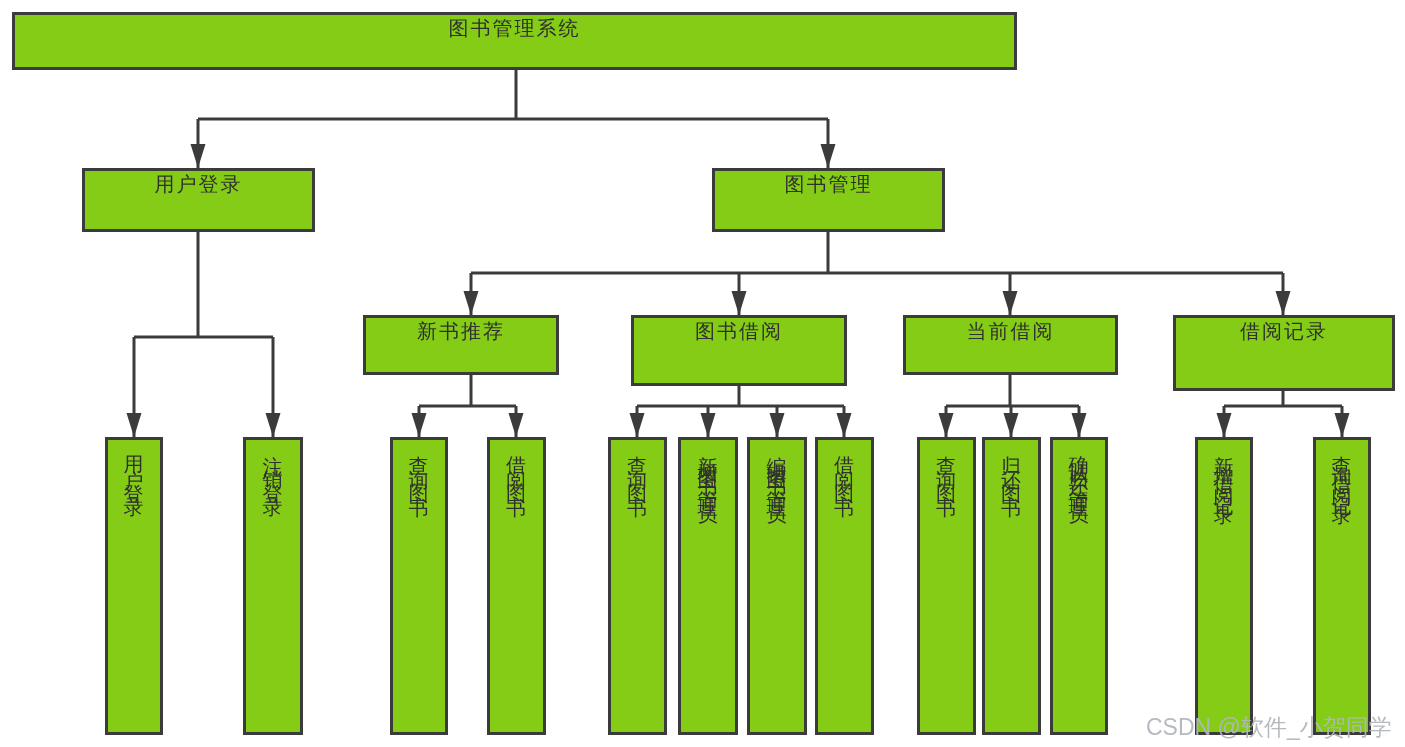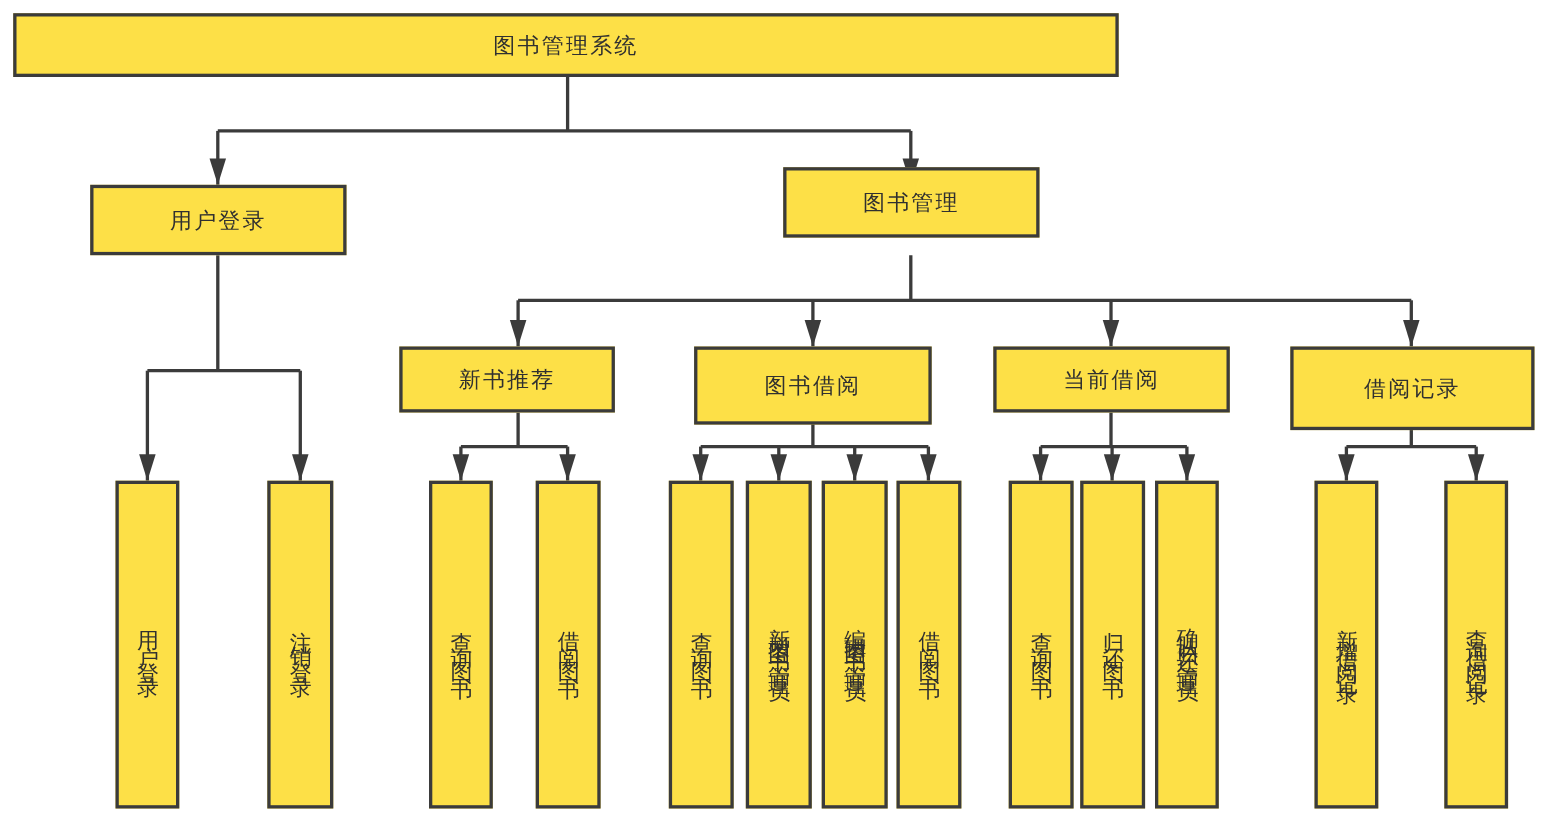"图书管理系统" .node { align-items: center -> none; background: #fde047 -> #84cc16 }
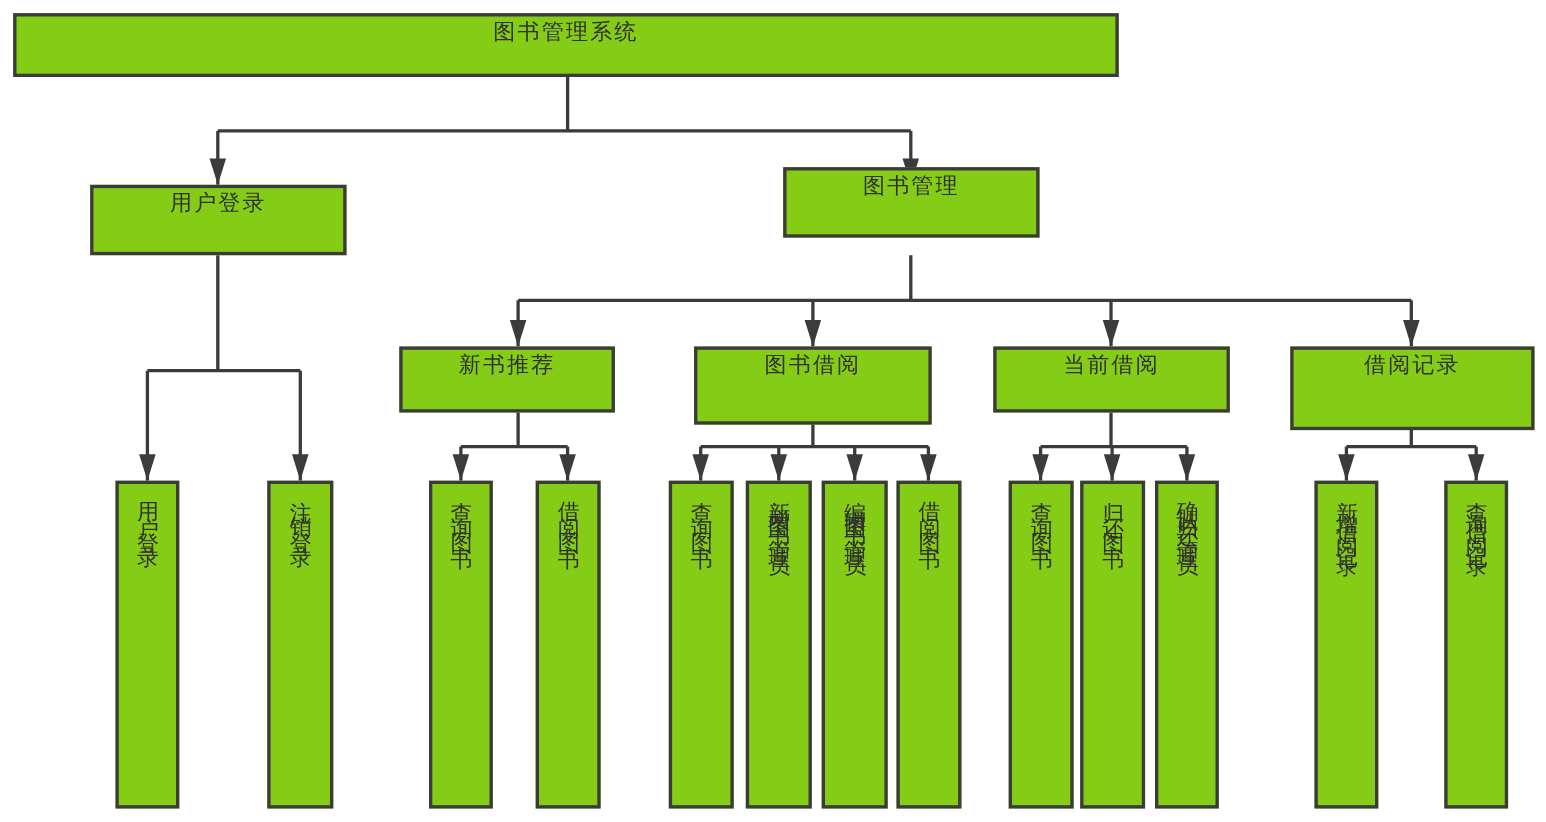"图书管理" div.node { top: 152px -> 168px }
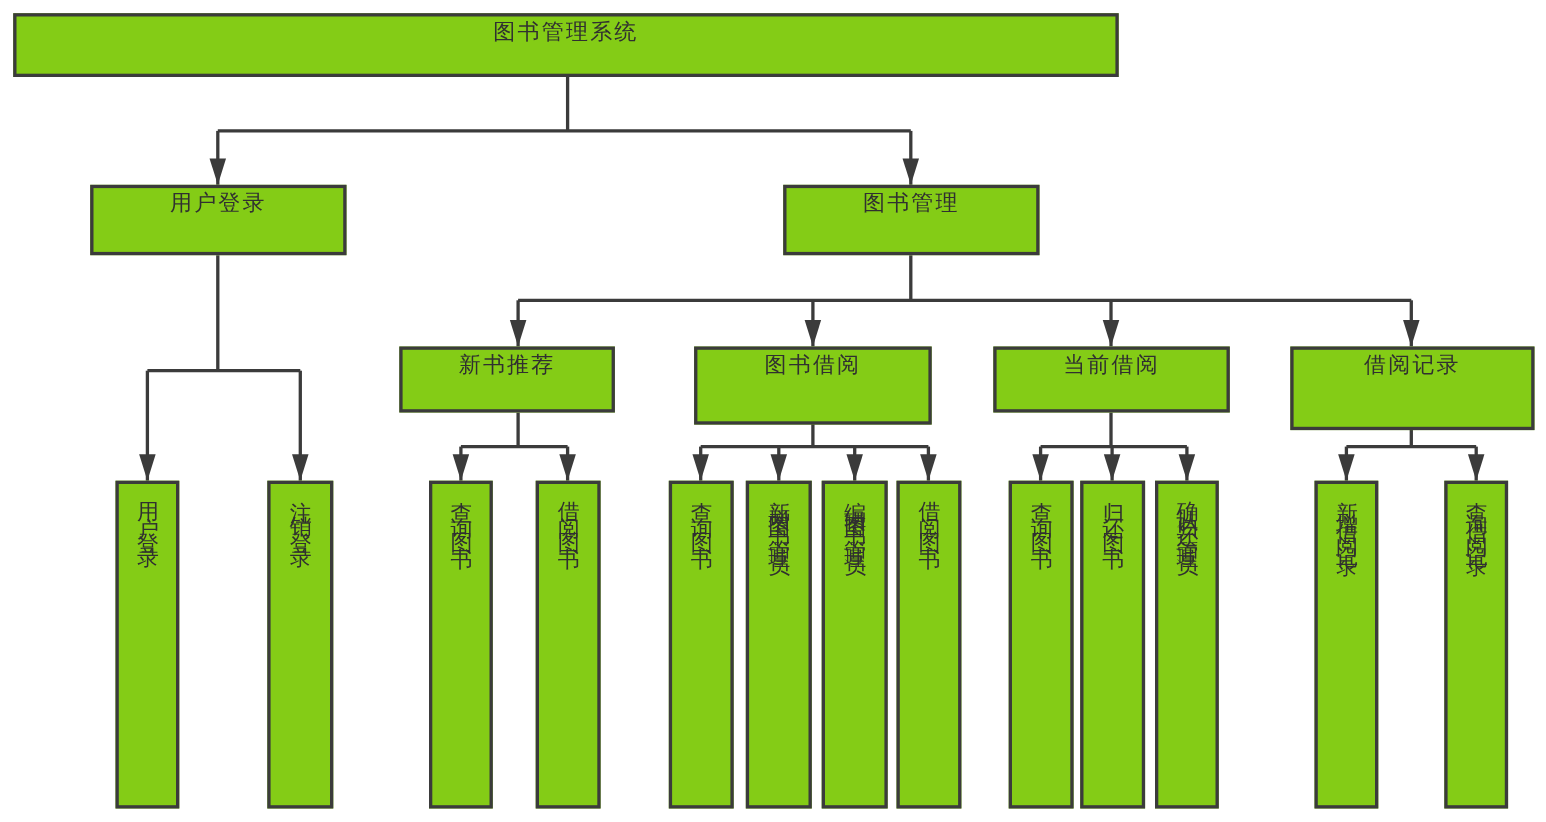"CSDN @软件_小贺同学" div { html: none -> <div>CSDN @软件_小贺同学</div> }
